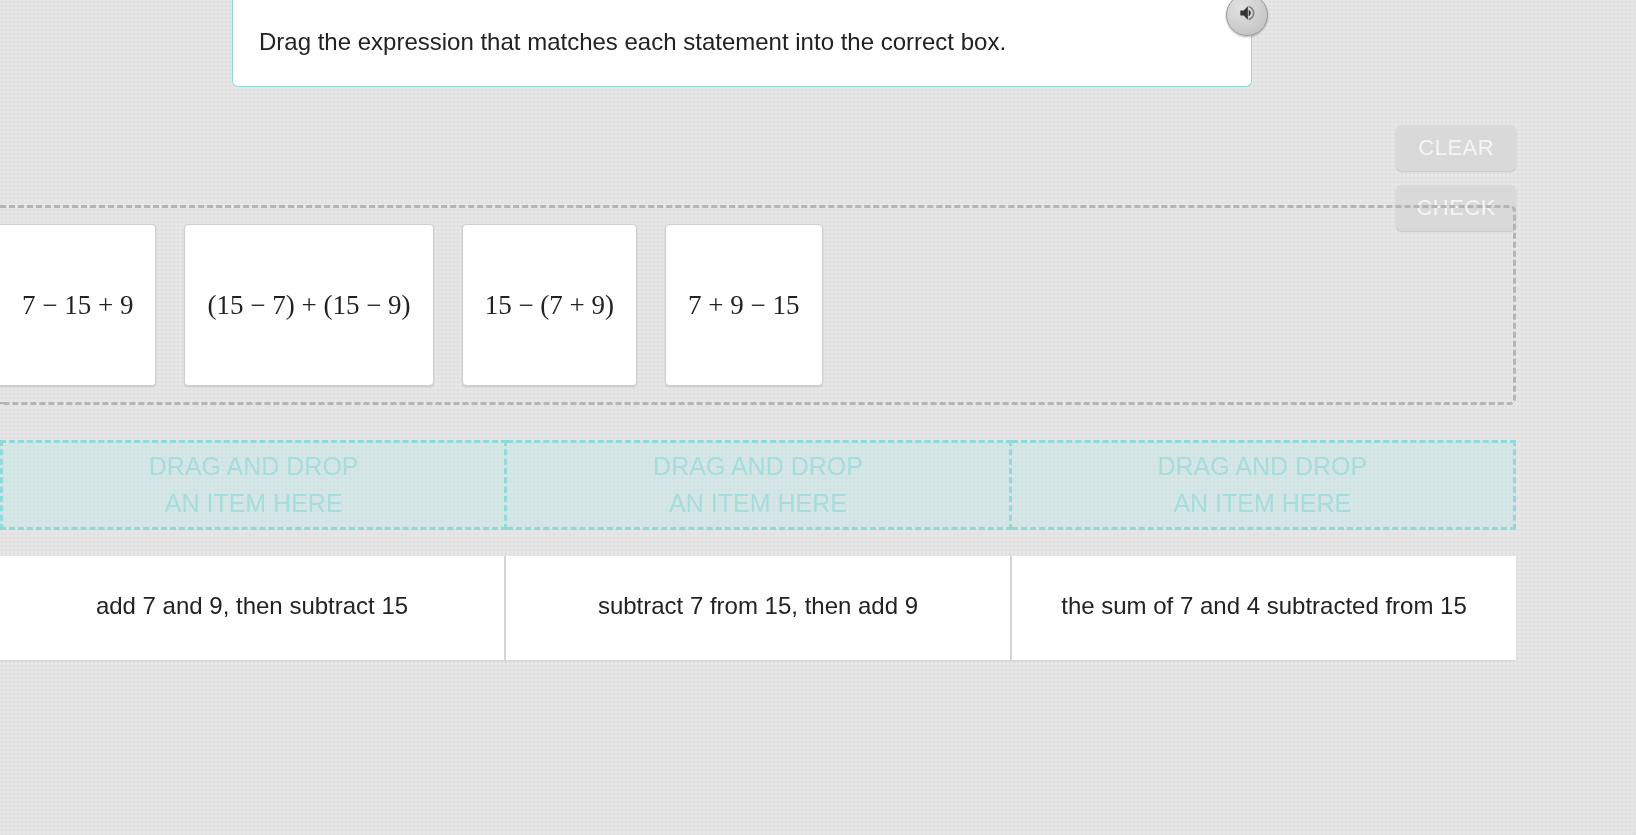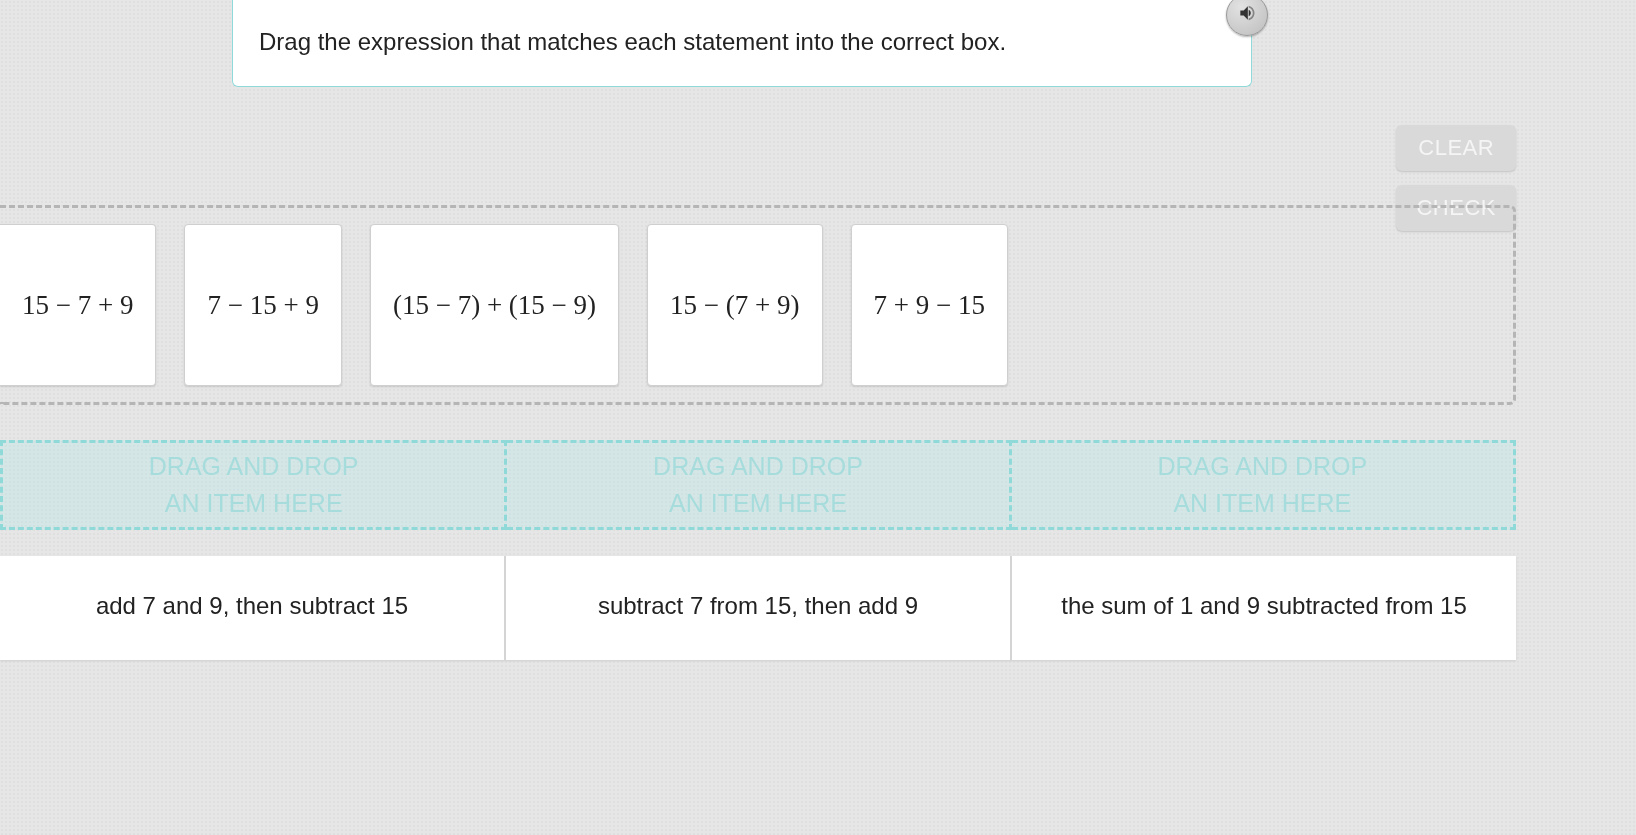"15 − 7 + 9" div.expr-card { html: <div>15 − 7 + 9</div> -> none }
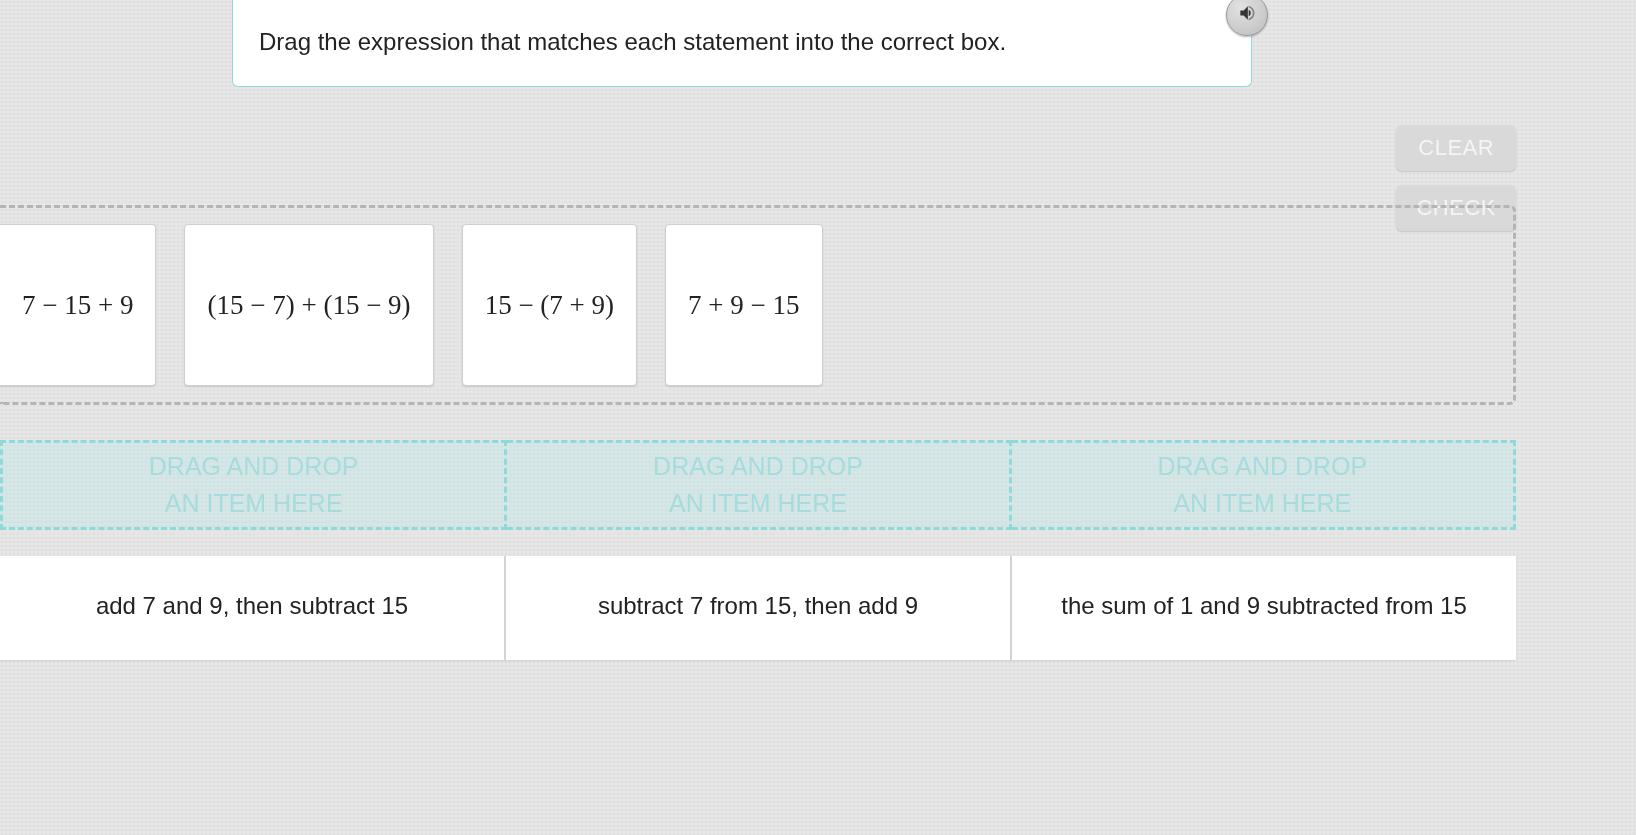"the sum of 1 and" div.stmt-cell { text: 1 and 9 -> 7 and 4 }
